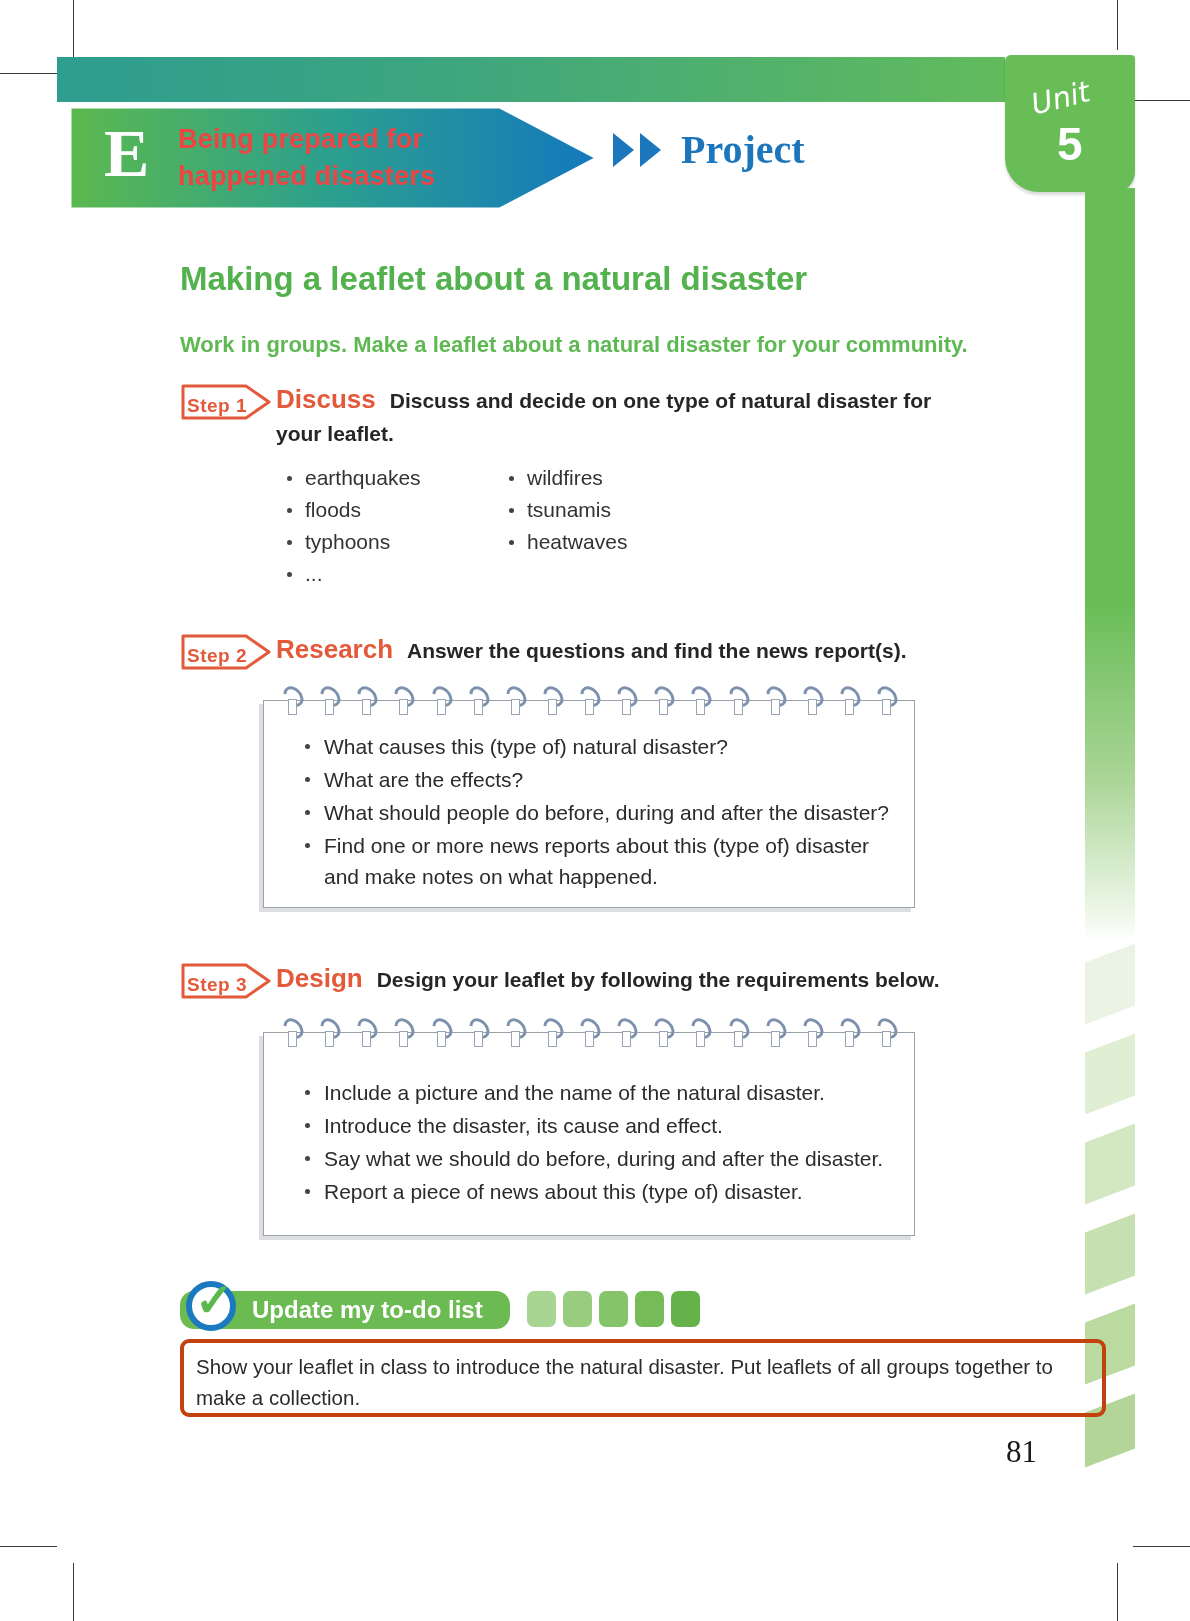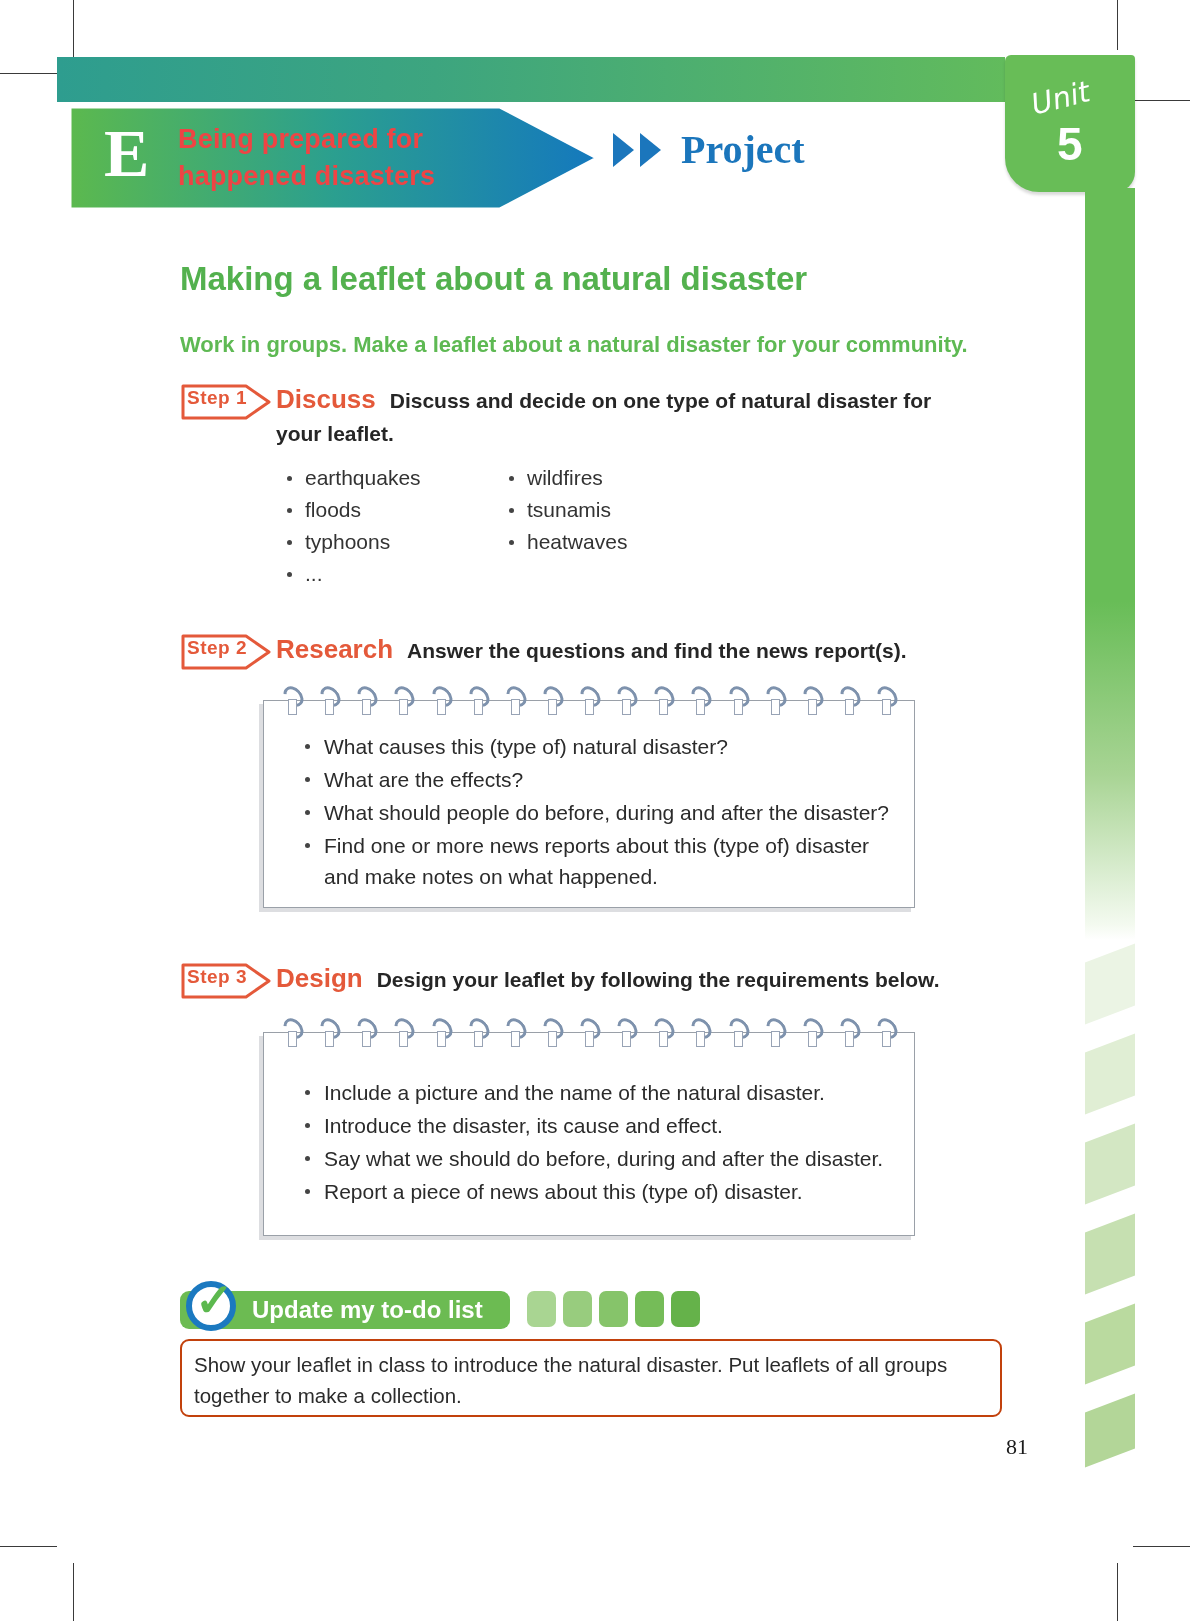"Step 1" .badge-label { top: 4px -> 12px }
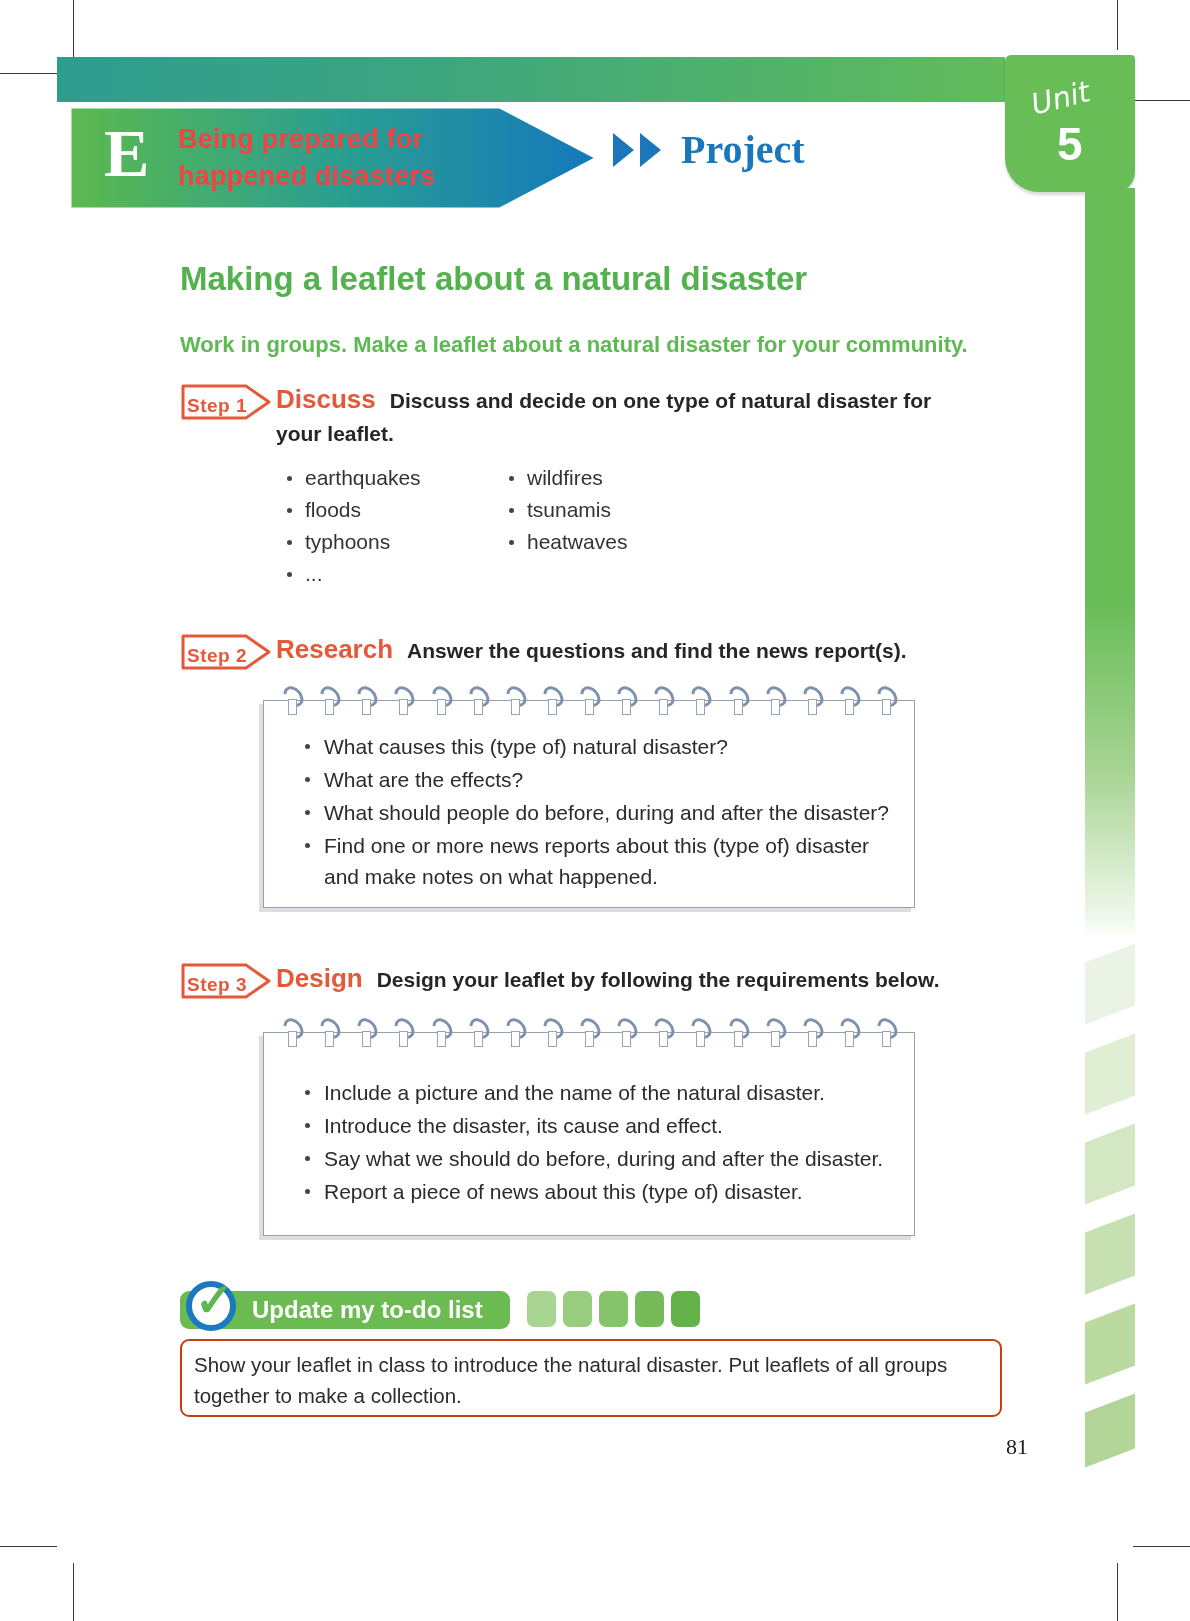"Update my to-do list" .todo-btn { border-radius: 9px -> 14px }
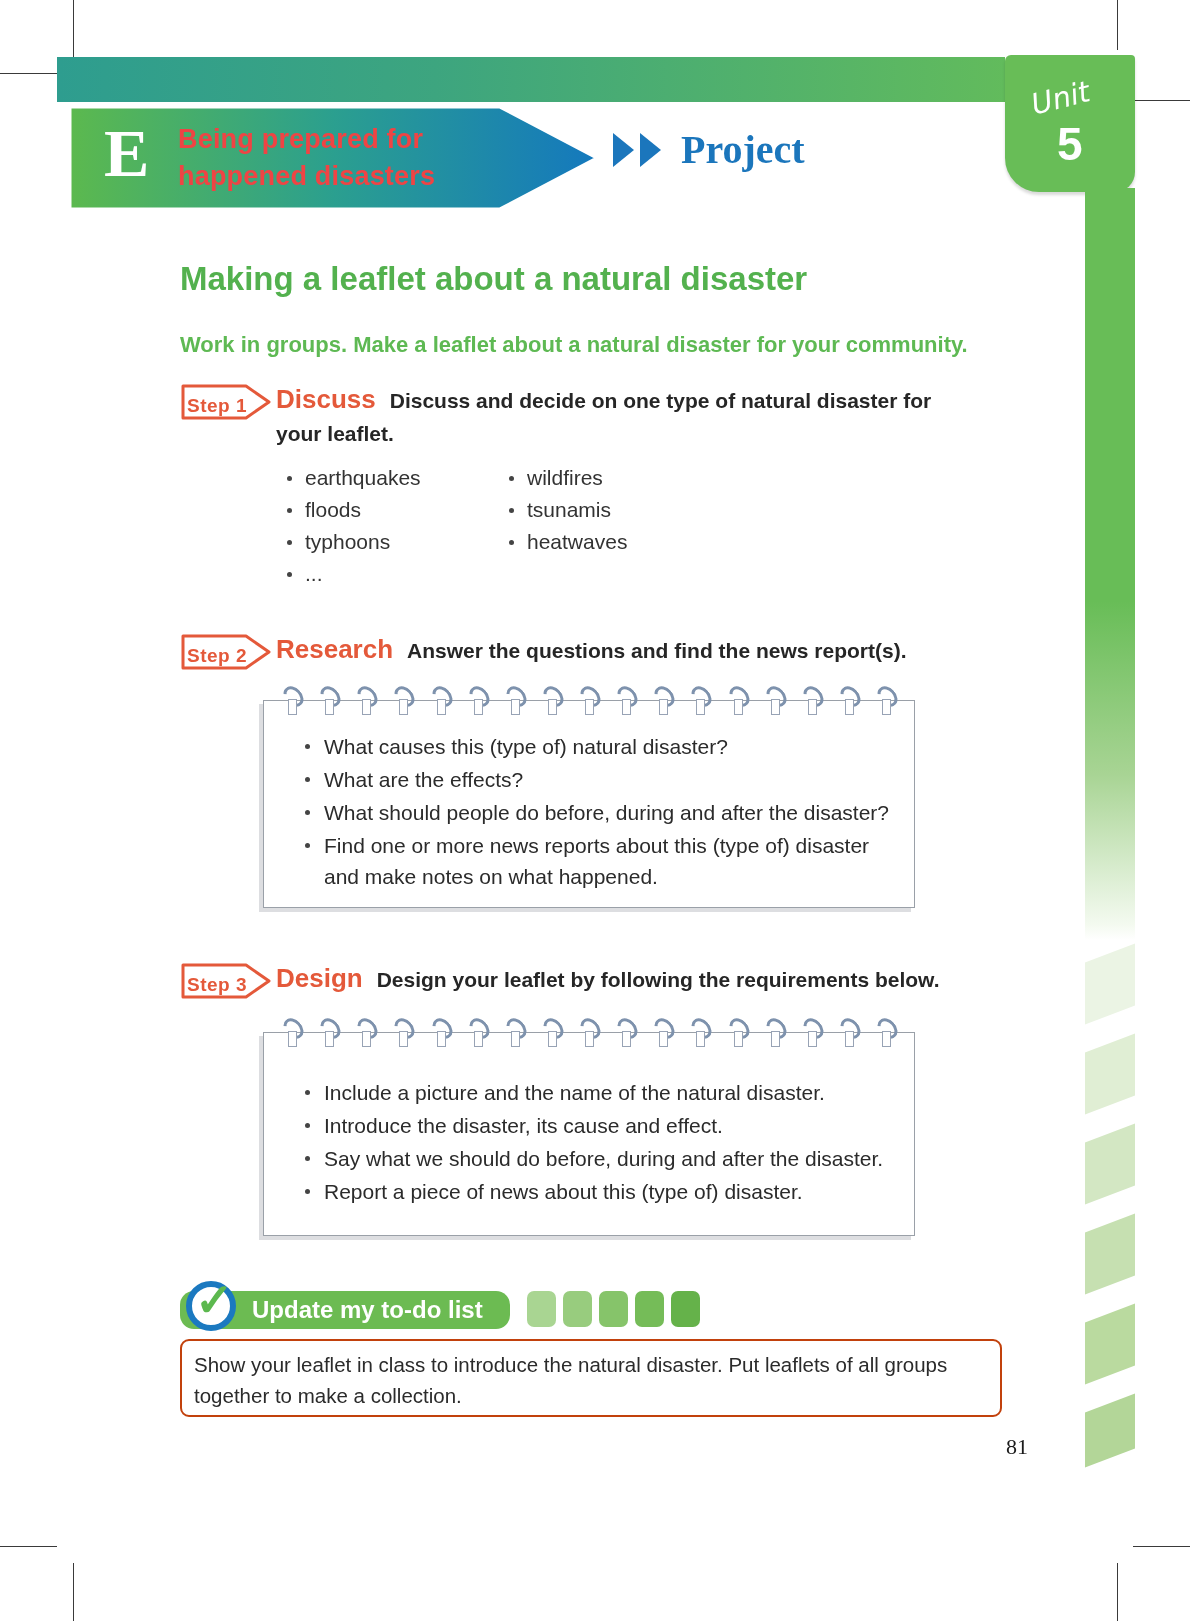"Show your leaflet in class" .show-box { border: 2px solid #c2410c -> 4px solid #c2410c; width: 822px -> 926px }
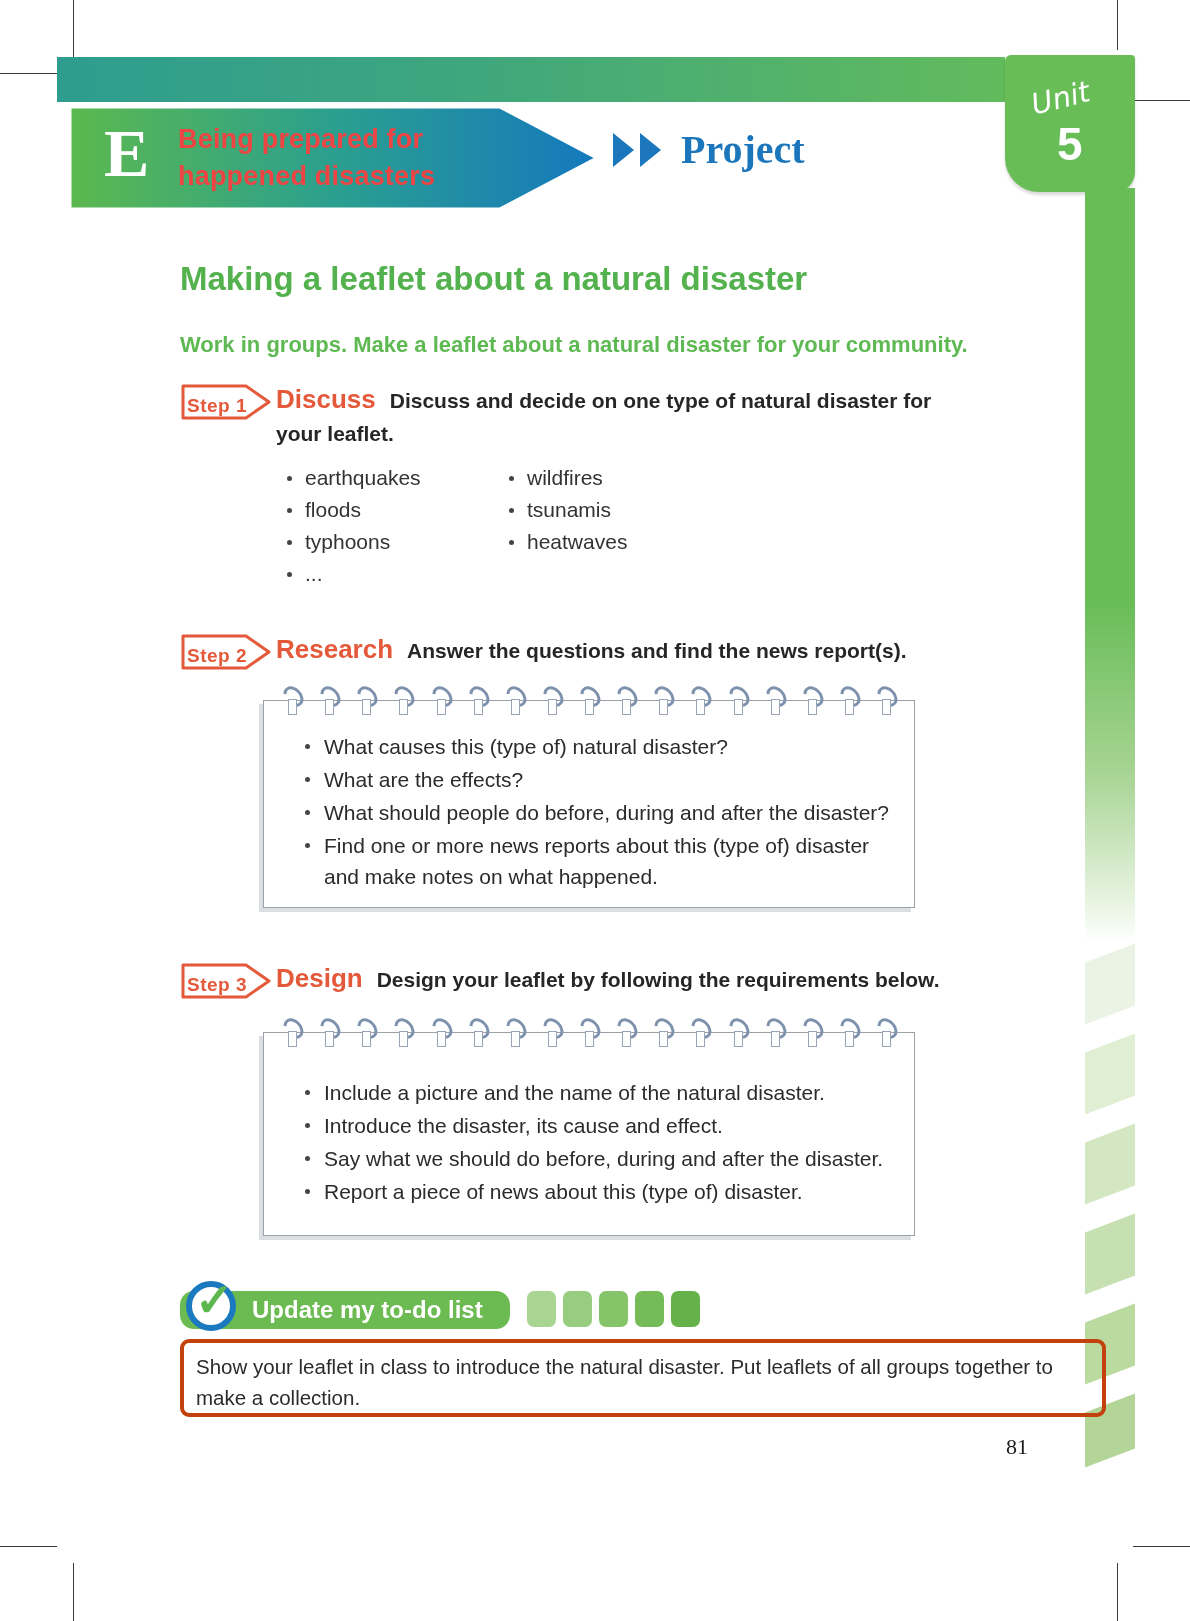"81" .pageno { font-size: 22px -> 31px }
